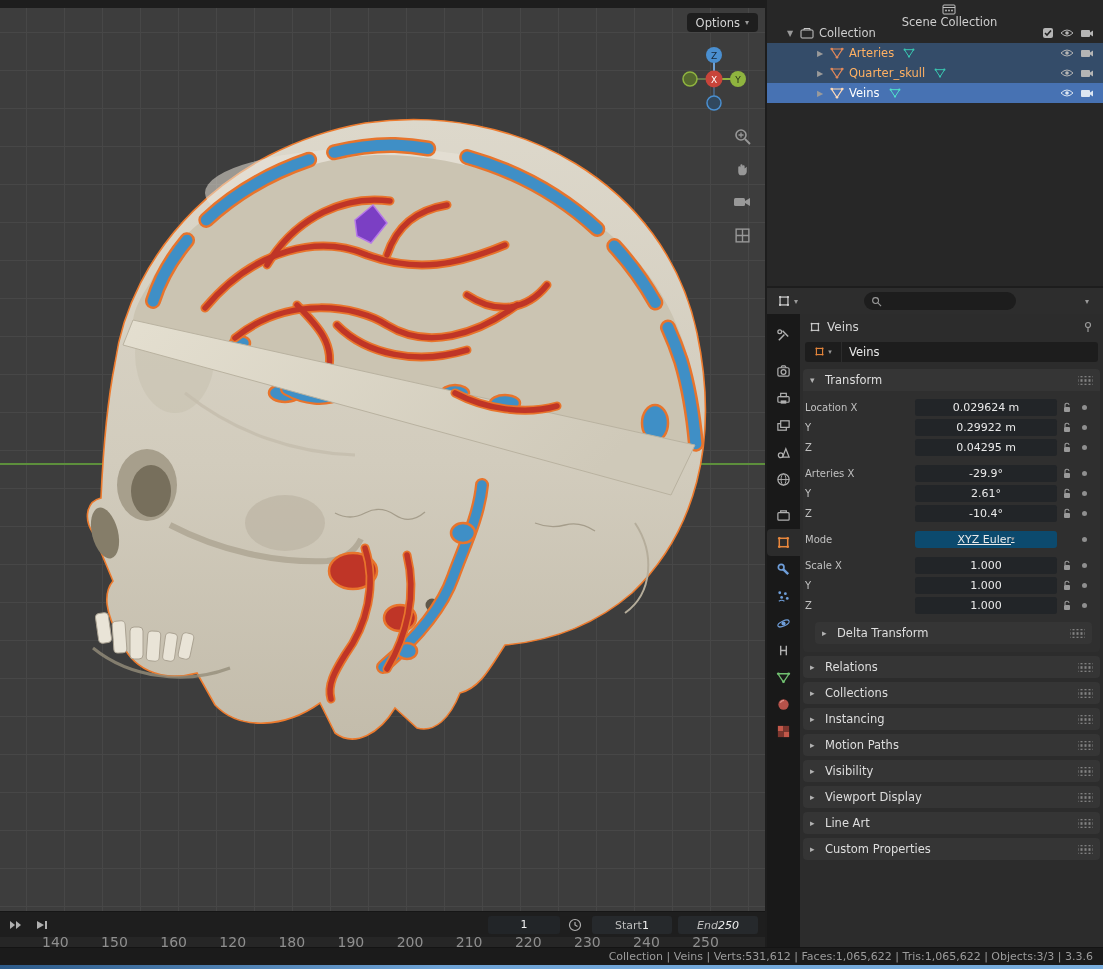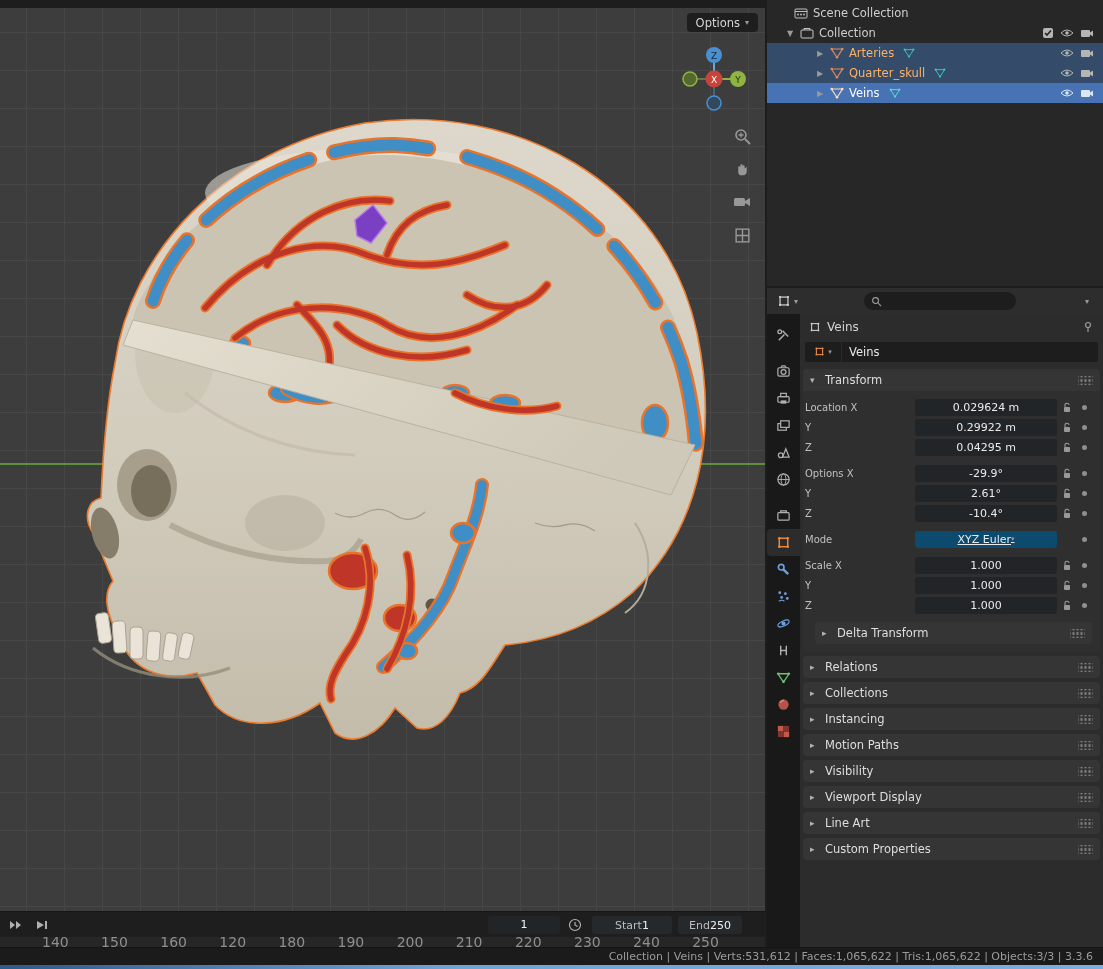"Scene Collection" .pl-scene { flex-direction: none -> column }
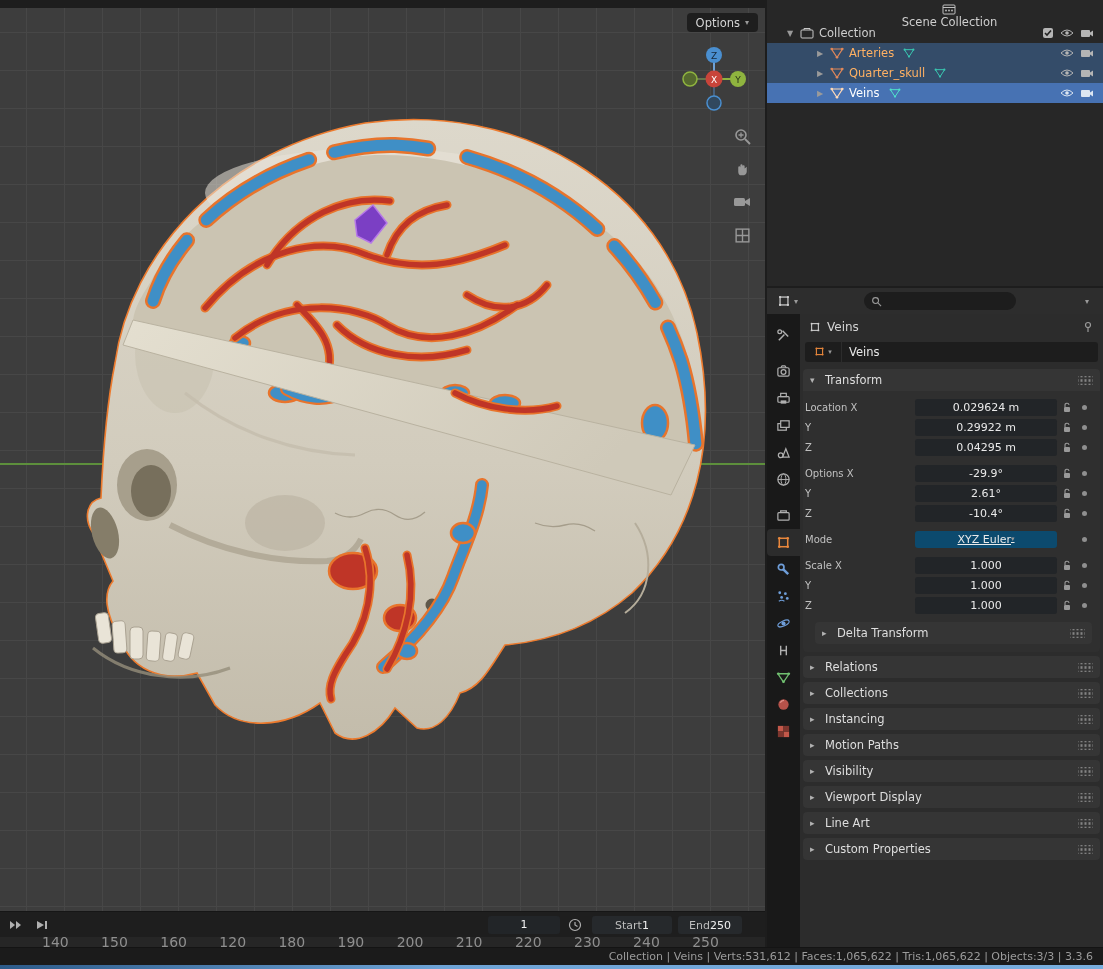"Options X" span.plabel { text: Options -> Arteries }
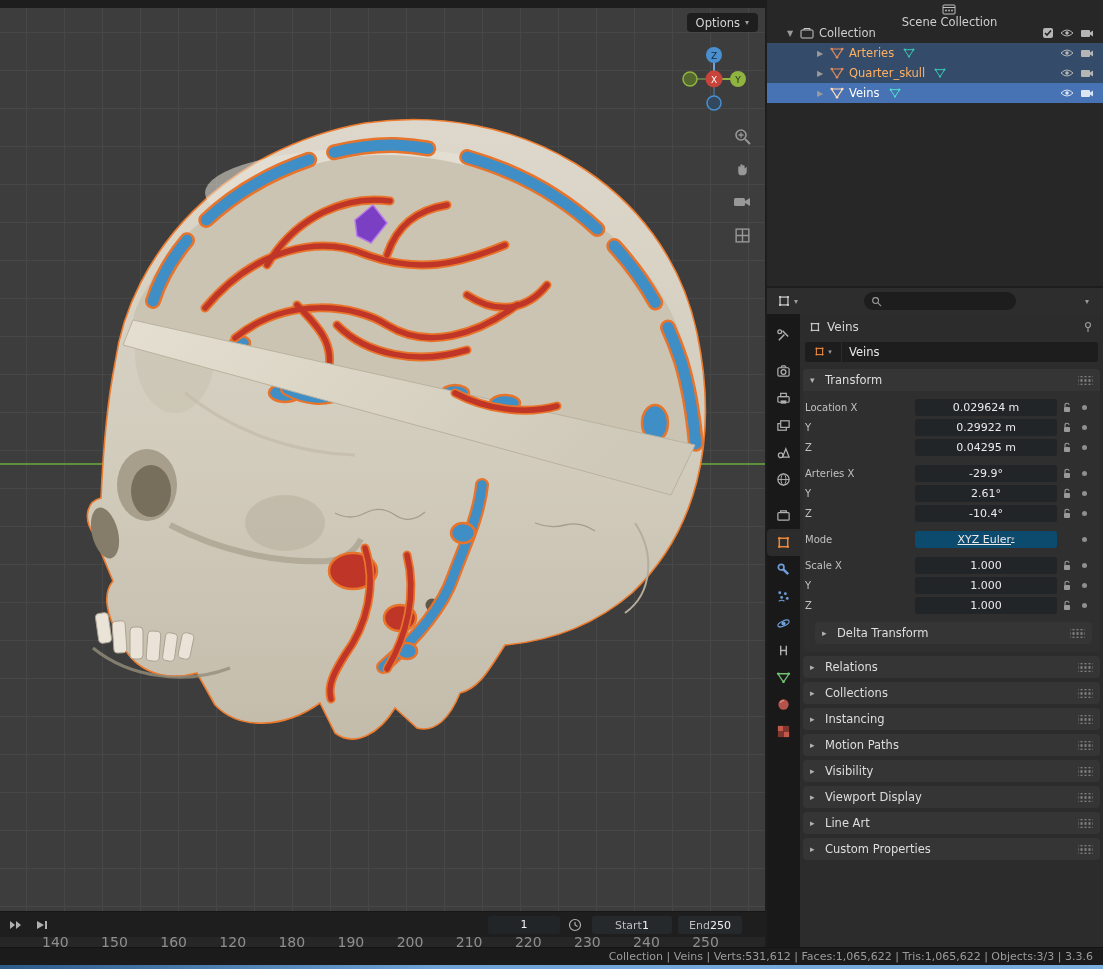"End" .tl-end { font-style: none -> italic; width: 64px -> 80px }
